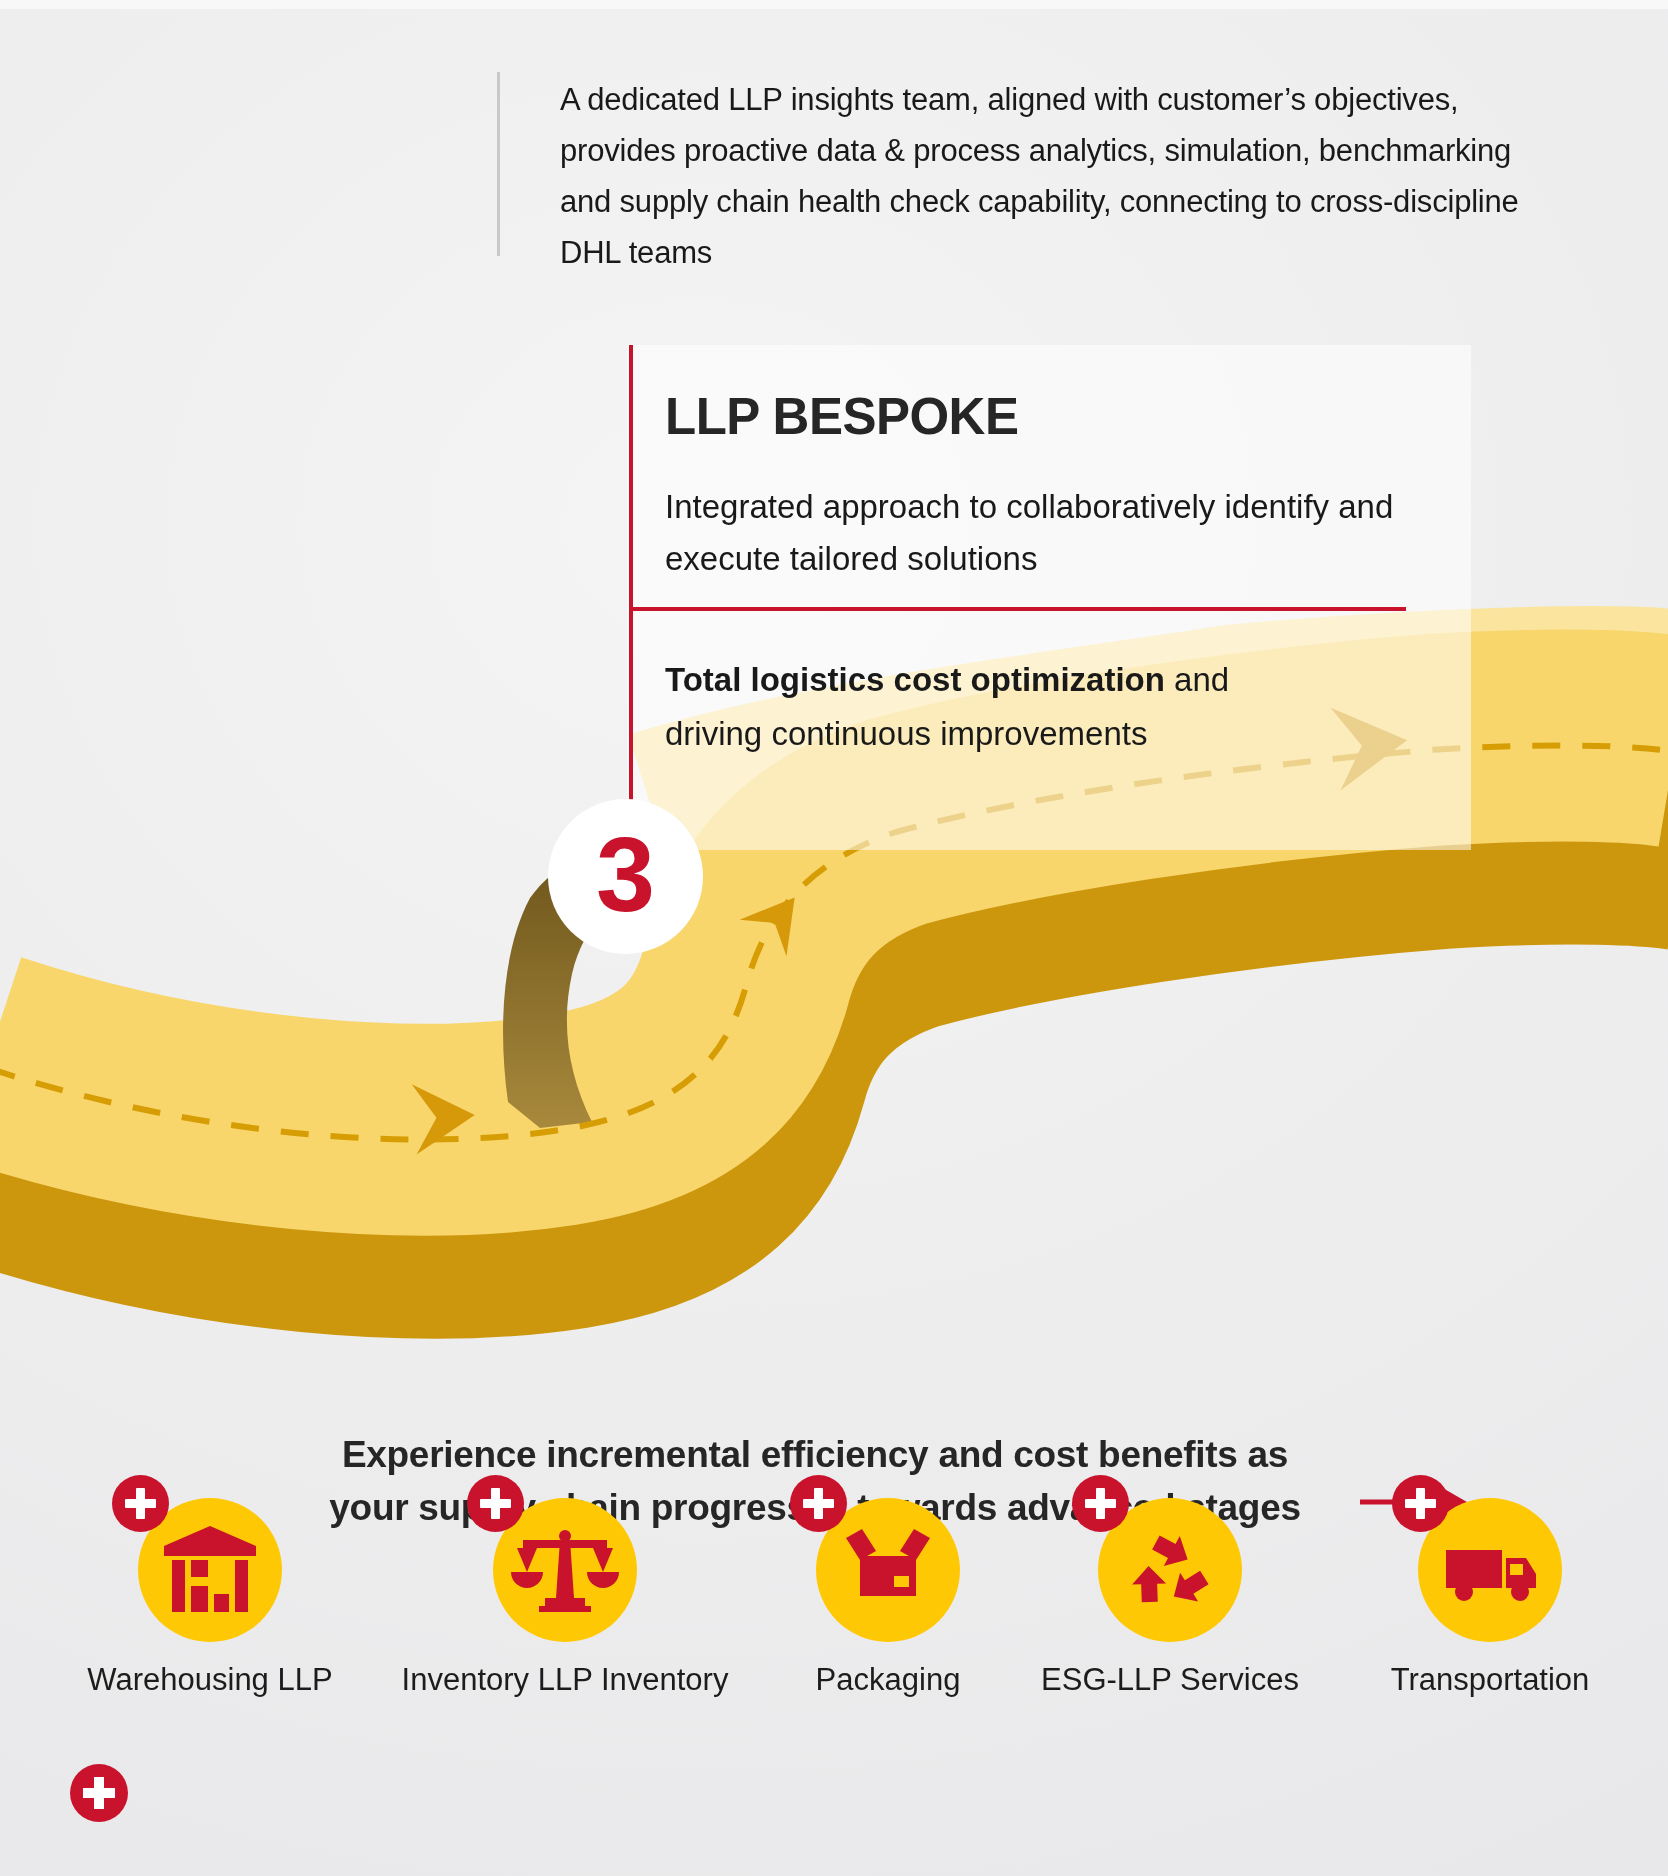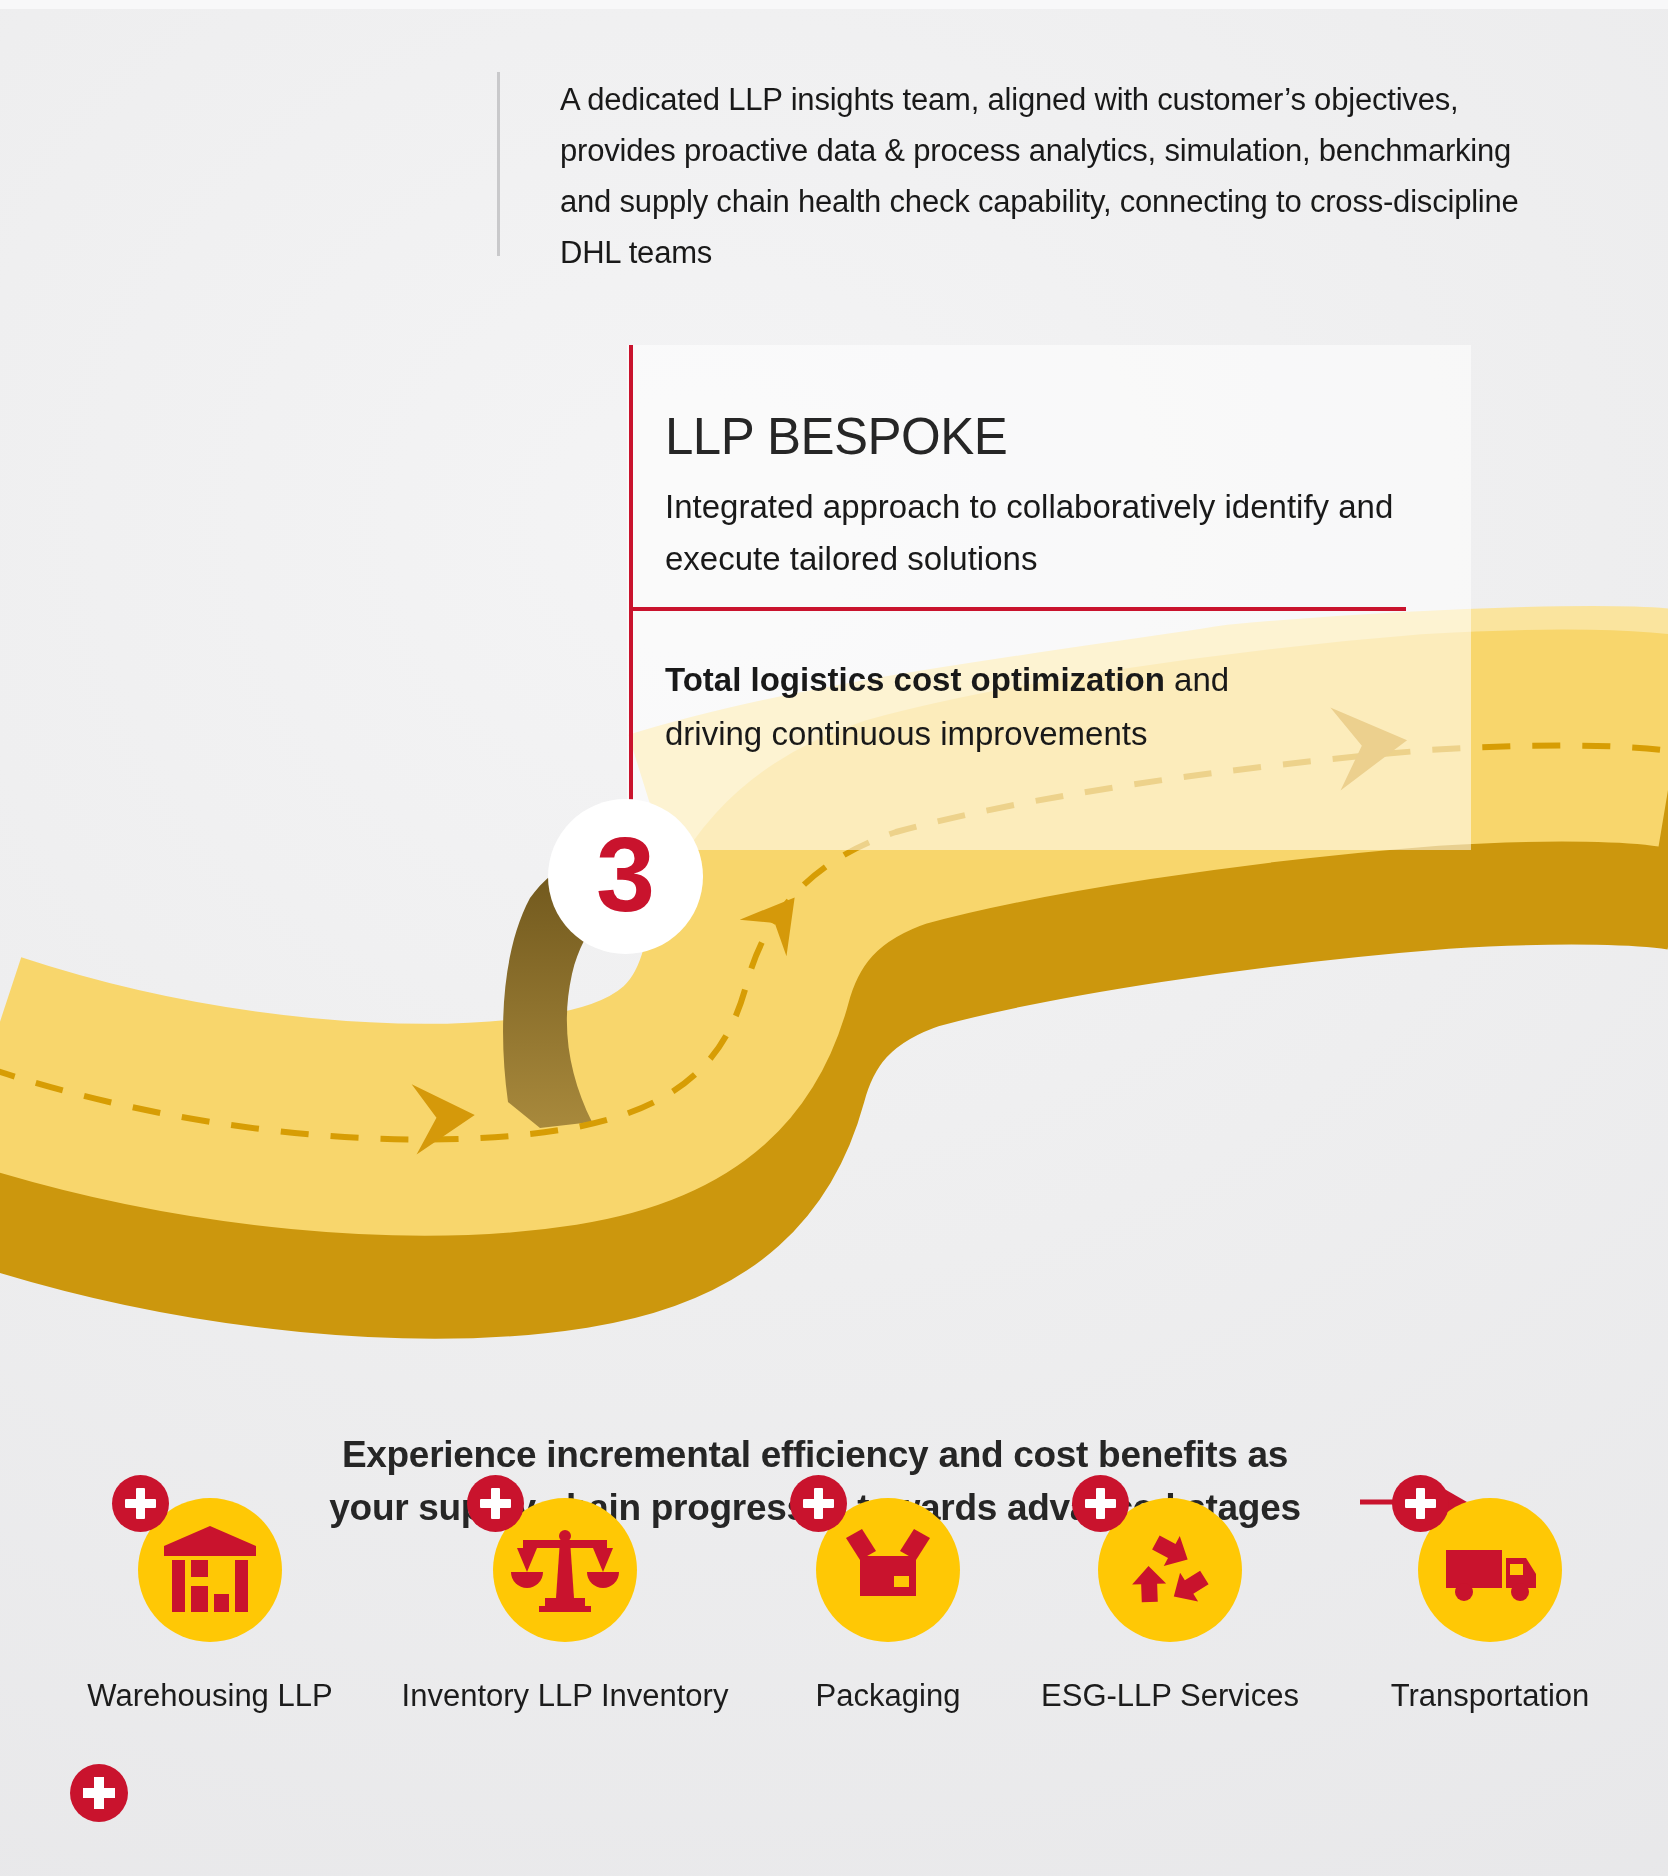"LLP BESPOKE" .card-title { font-weight: 400 -> 700; margin-top: 20px -> none }
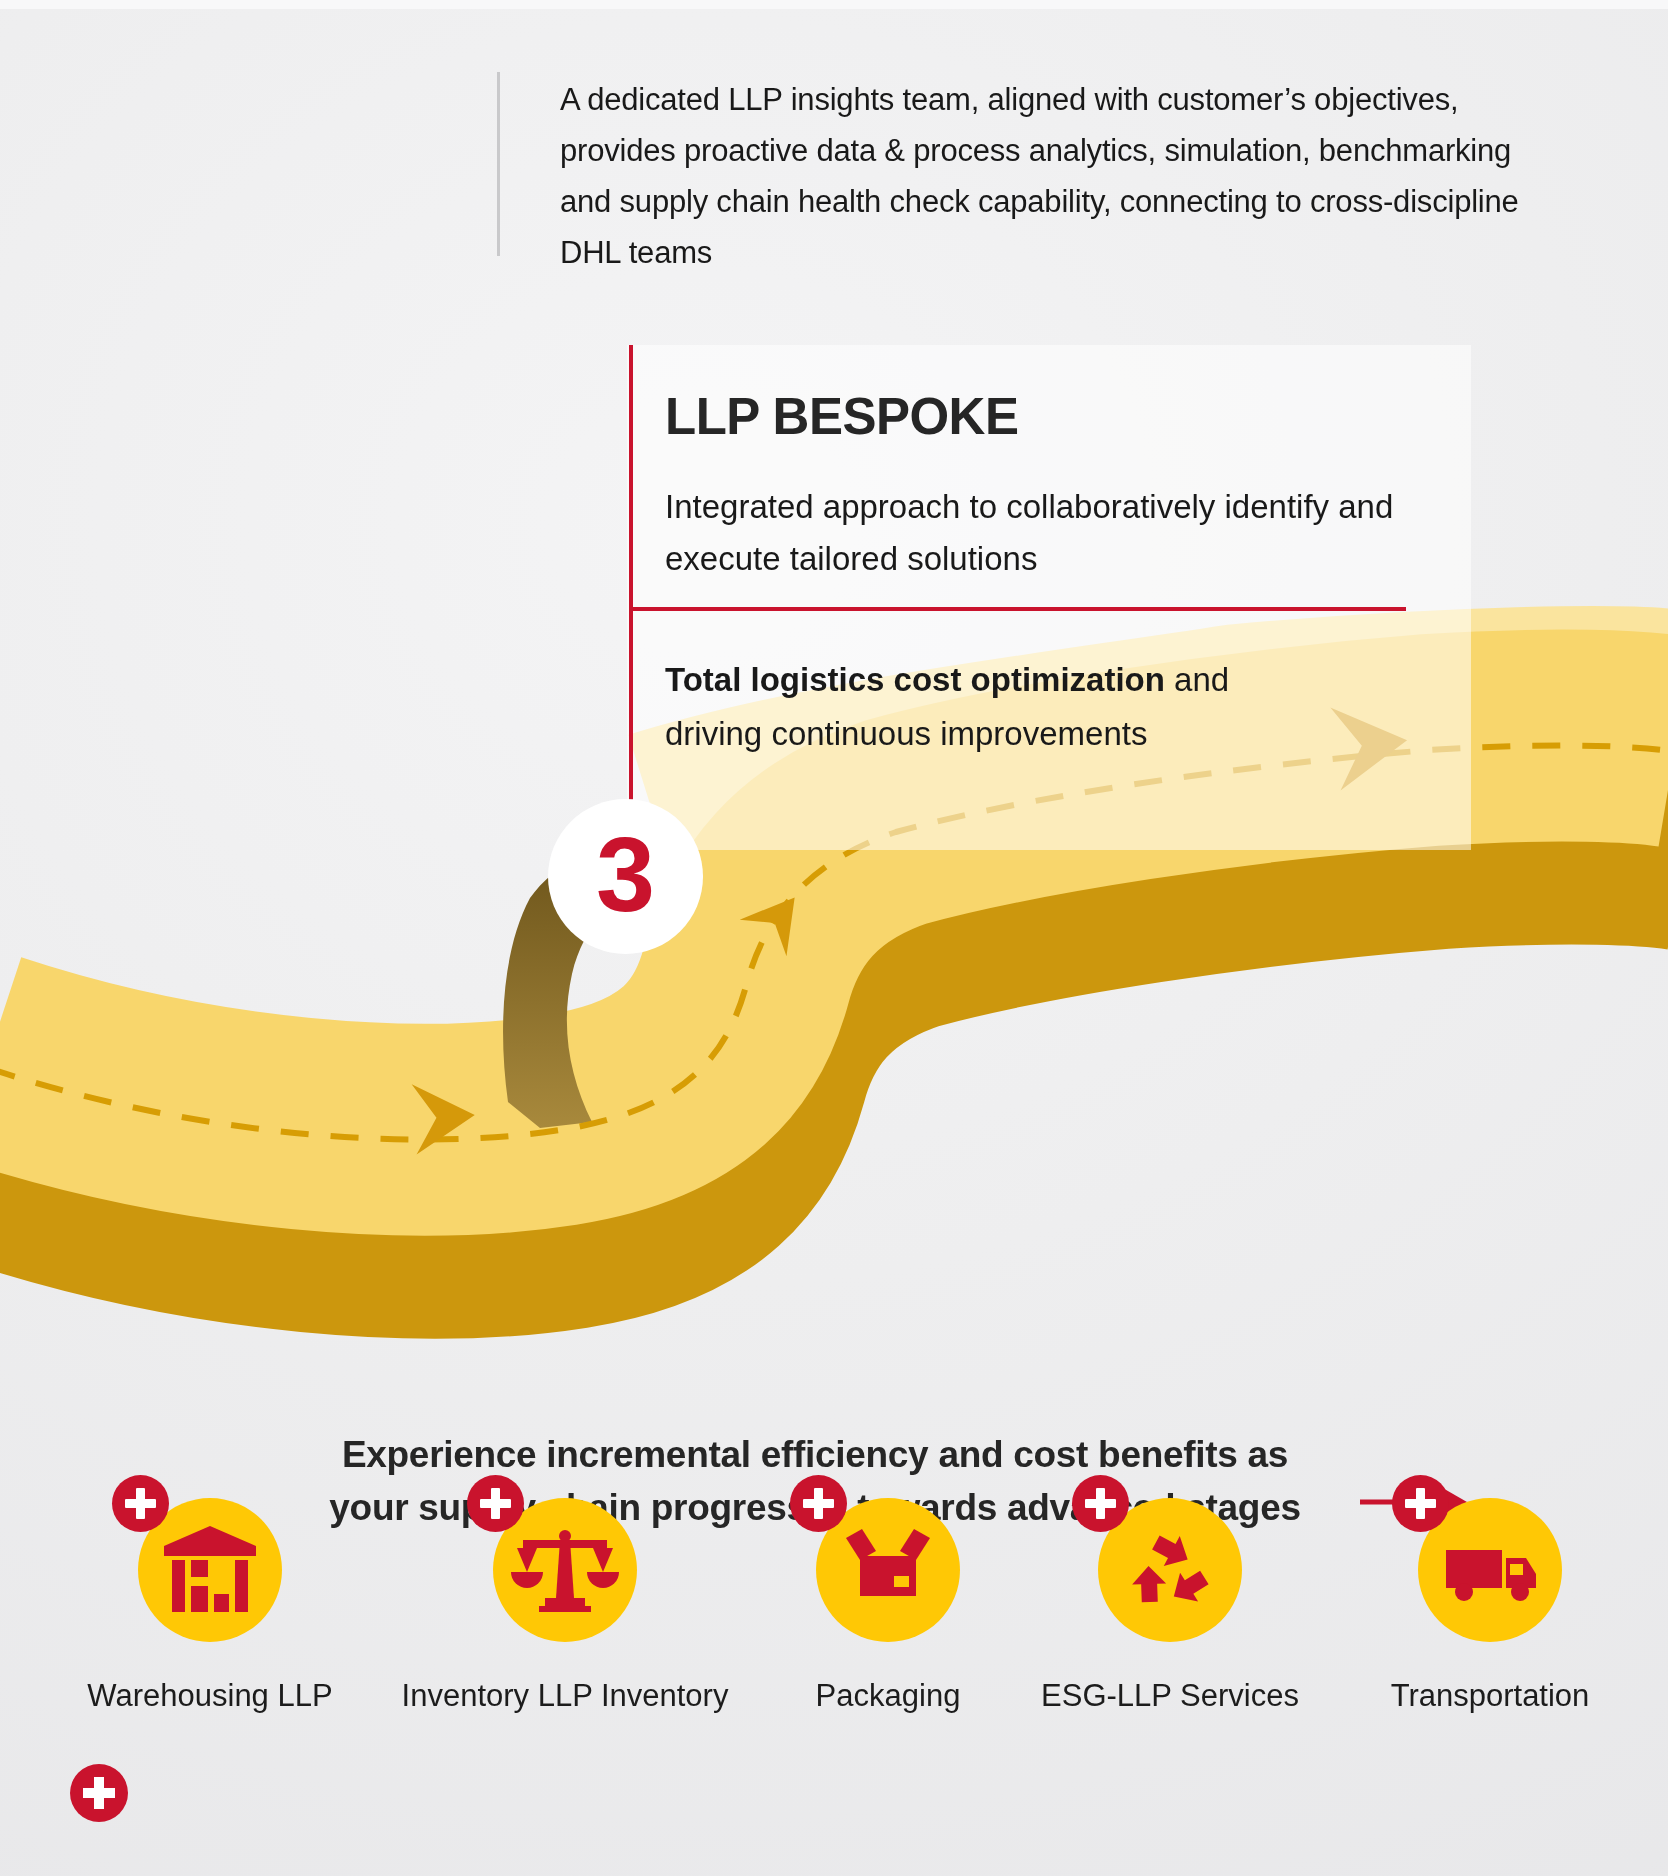"Warehousing LLP" .svc-label { margin-top: 36px -> 20px }
